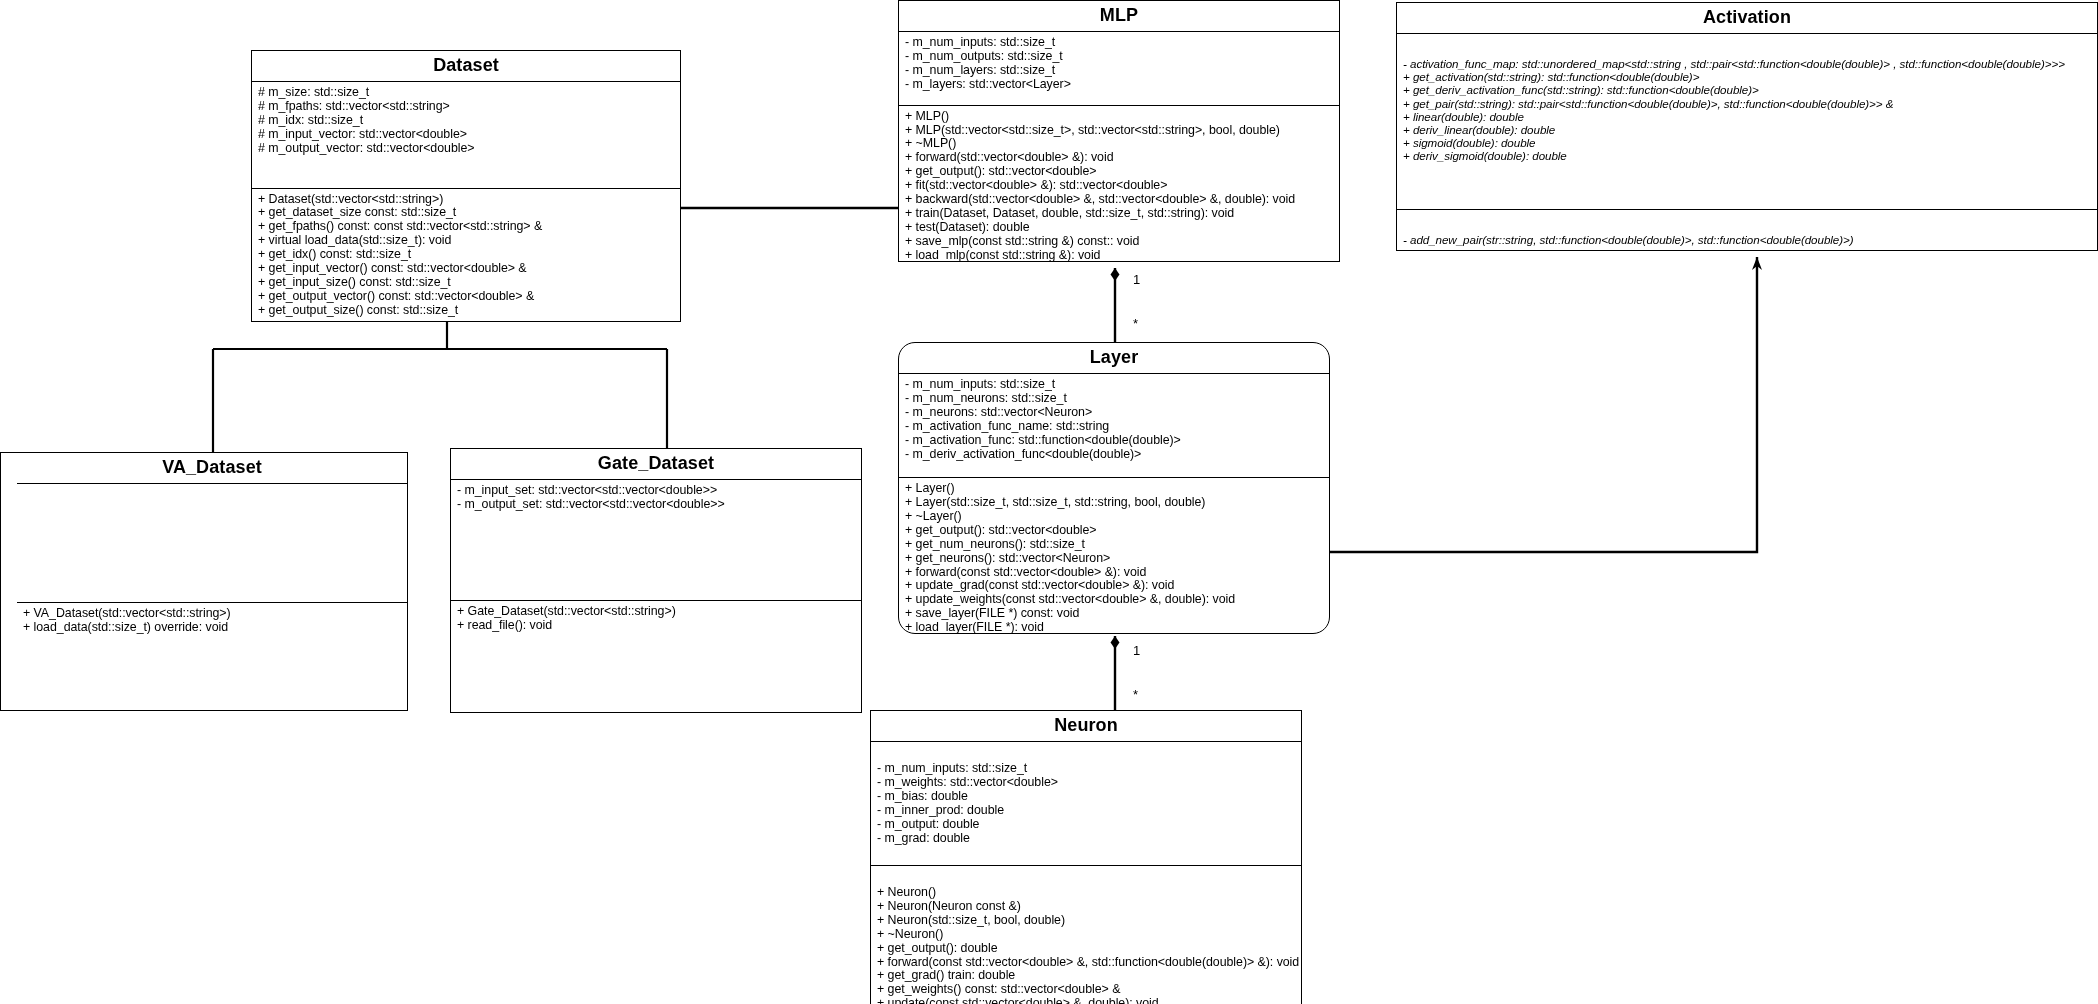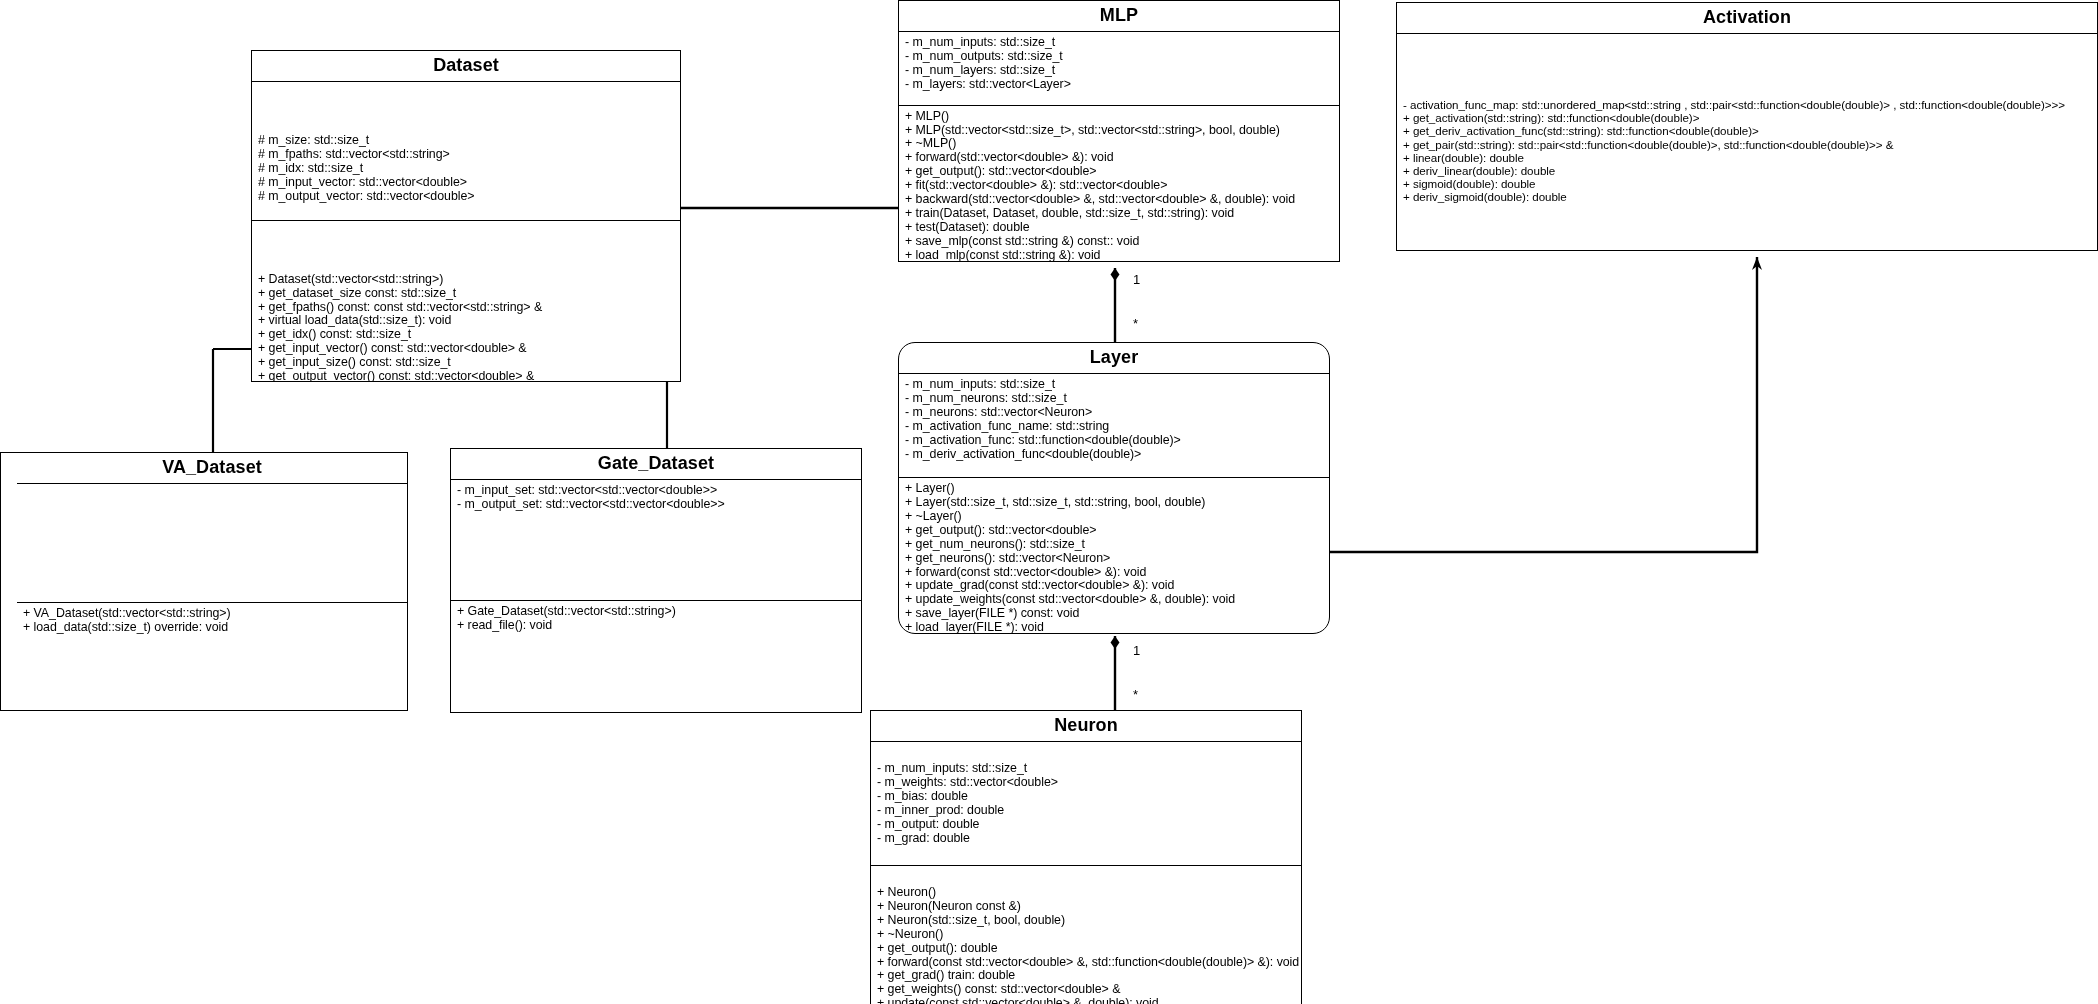"Dataset" div.uml-class { gap: 48px -> none; height: 332px -> 272px }
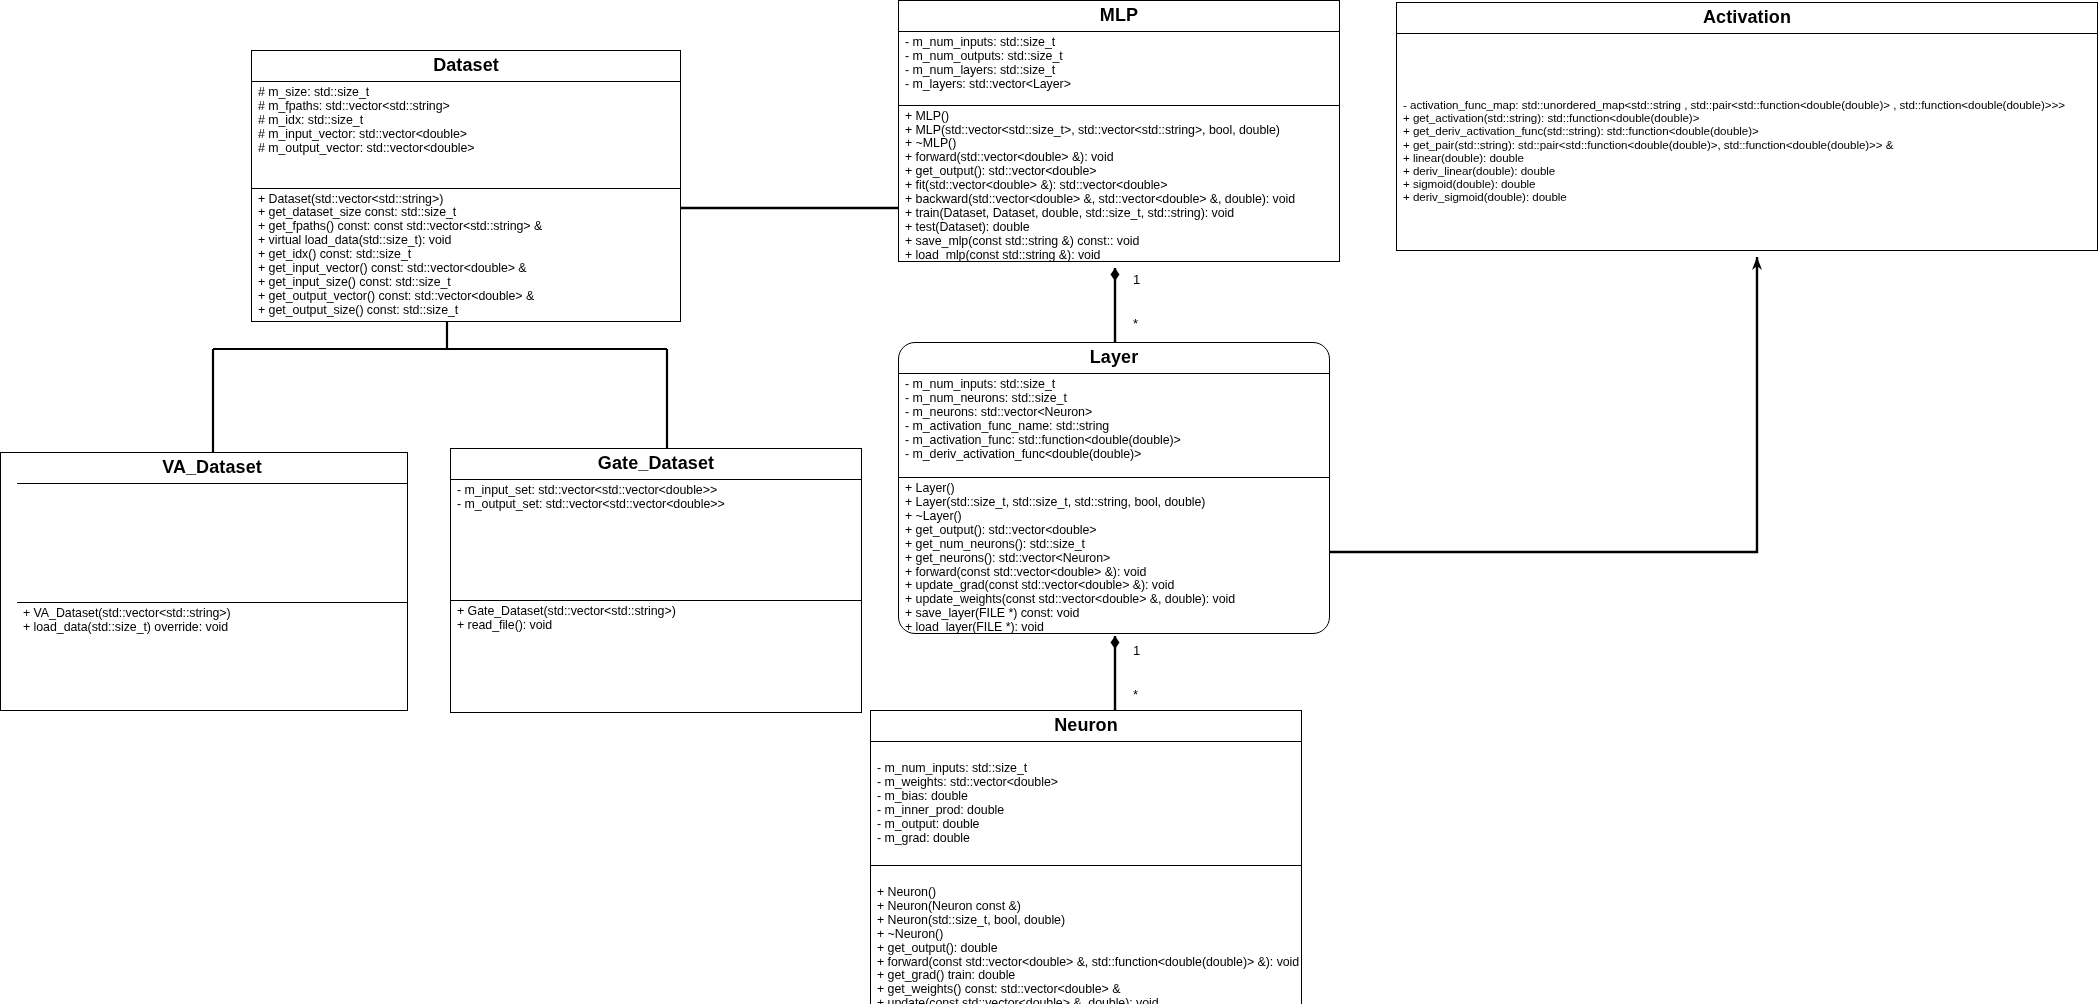"- activation_func_map:" .tiny .uml-row { font-style: none -> italic }
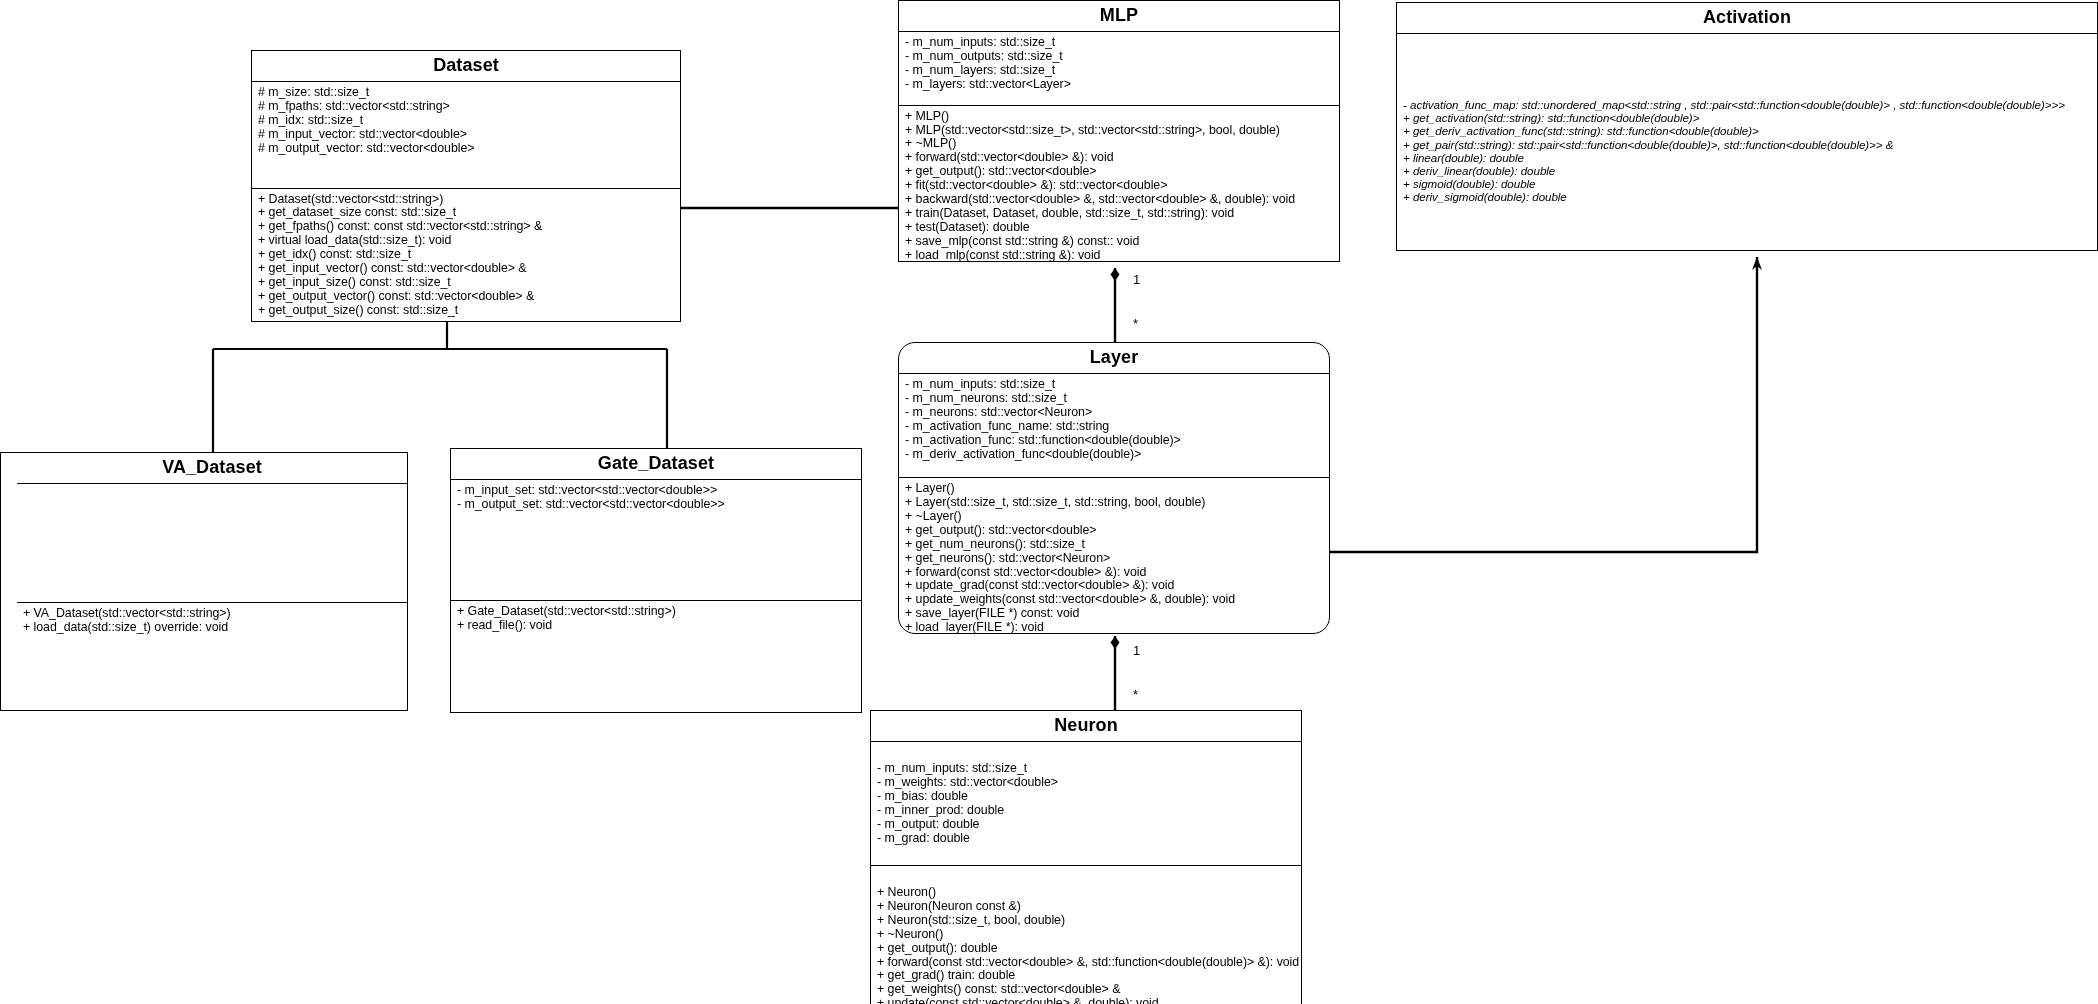"- add_new_pair(str::string," div.uml-compartment { html: none -> <div> <div>- add_new_pair(str::string, std::function&lt;double(double)&gt;, std::function&lt;double(double)&gt;)</div> </div> }
